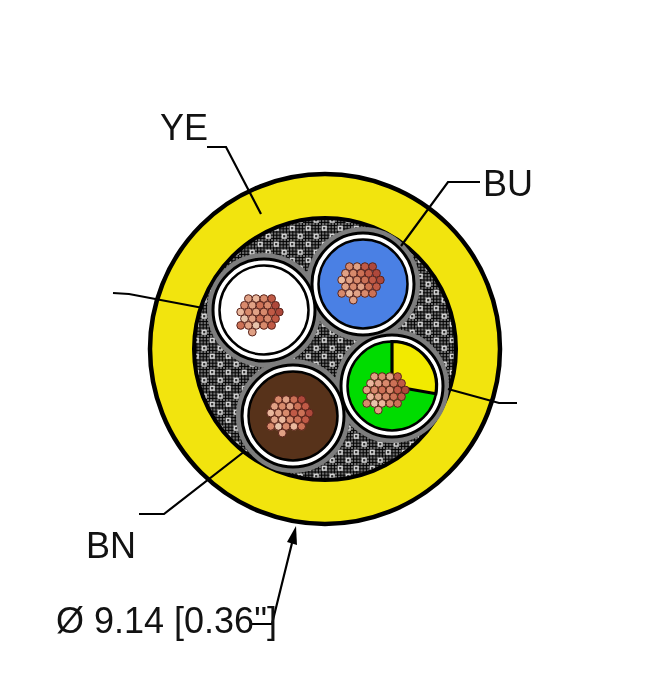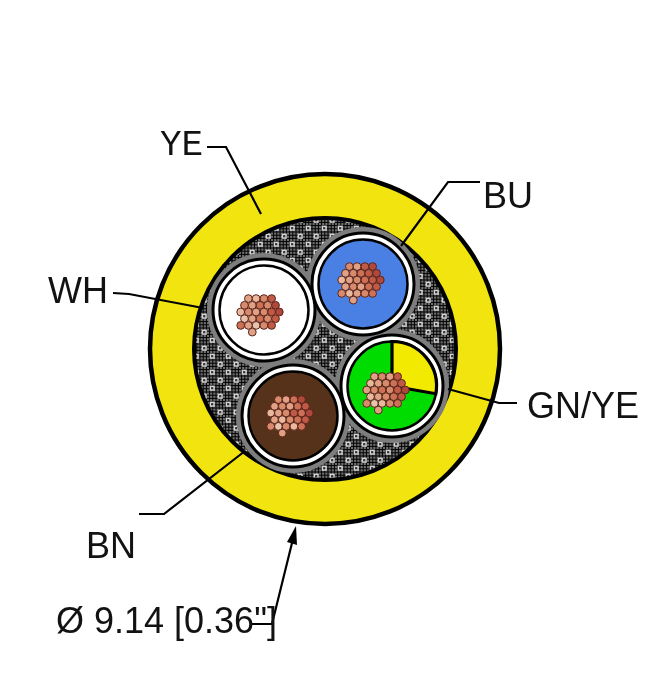"YE" div.lbl { font-family: Liberation Mono, monospace -> none; top: 128px -> 110px }
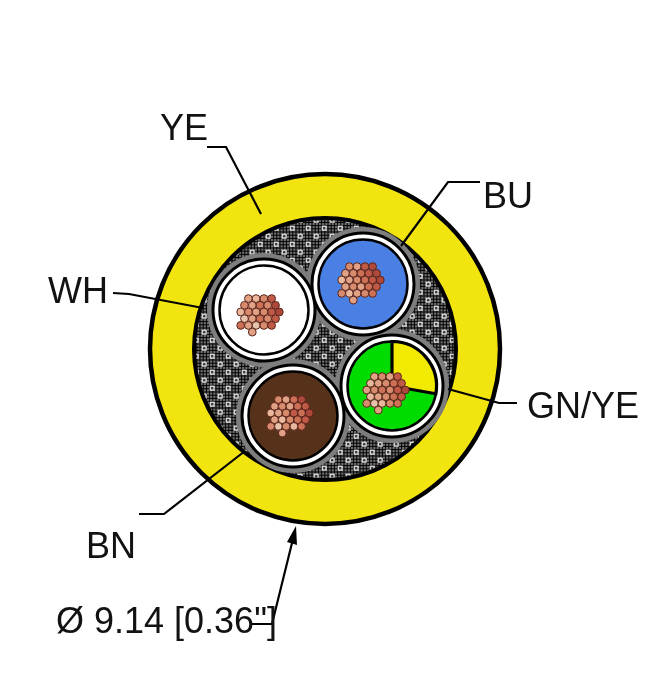"BU" div.lbl { top: 178px -> 166px }
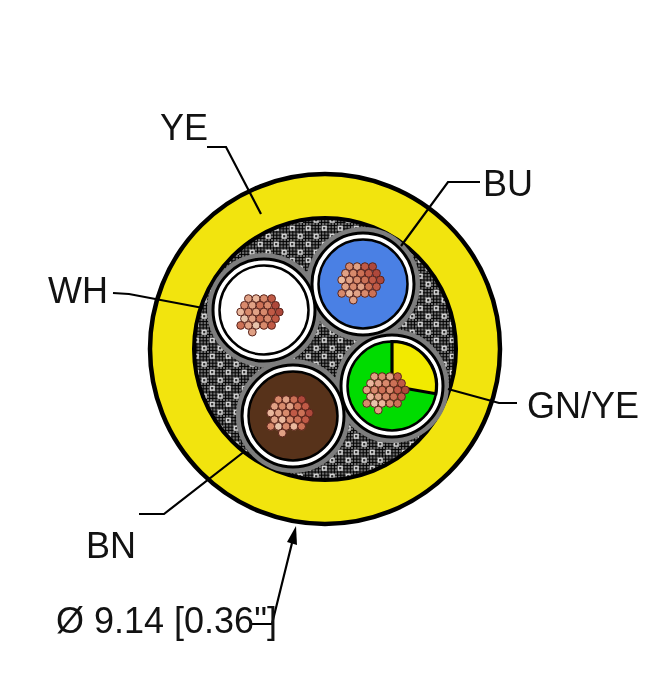"WH" div.lbl { html: <div>WH</div> -> none }
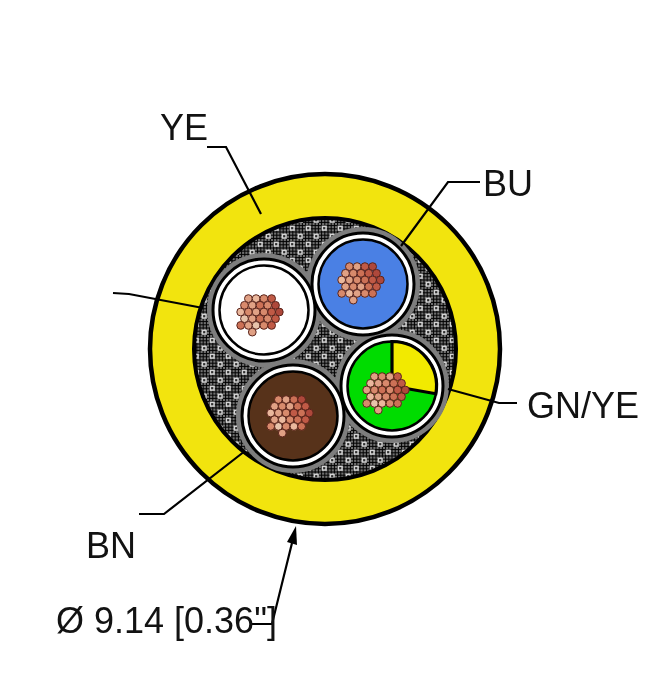"GN/YE" div.lbl { html: <div>GN/YE</div> -> none }
